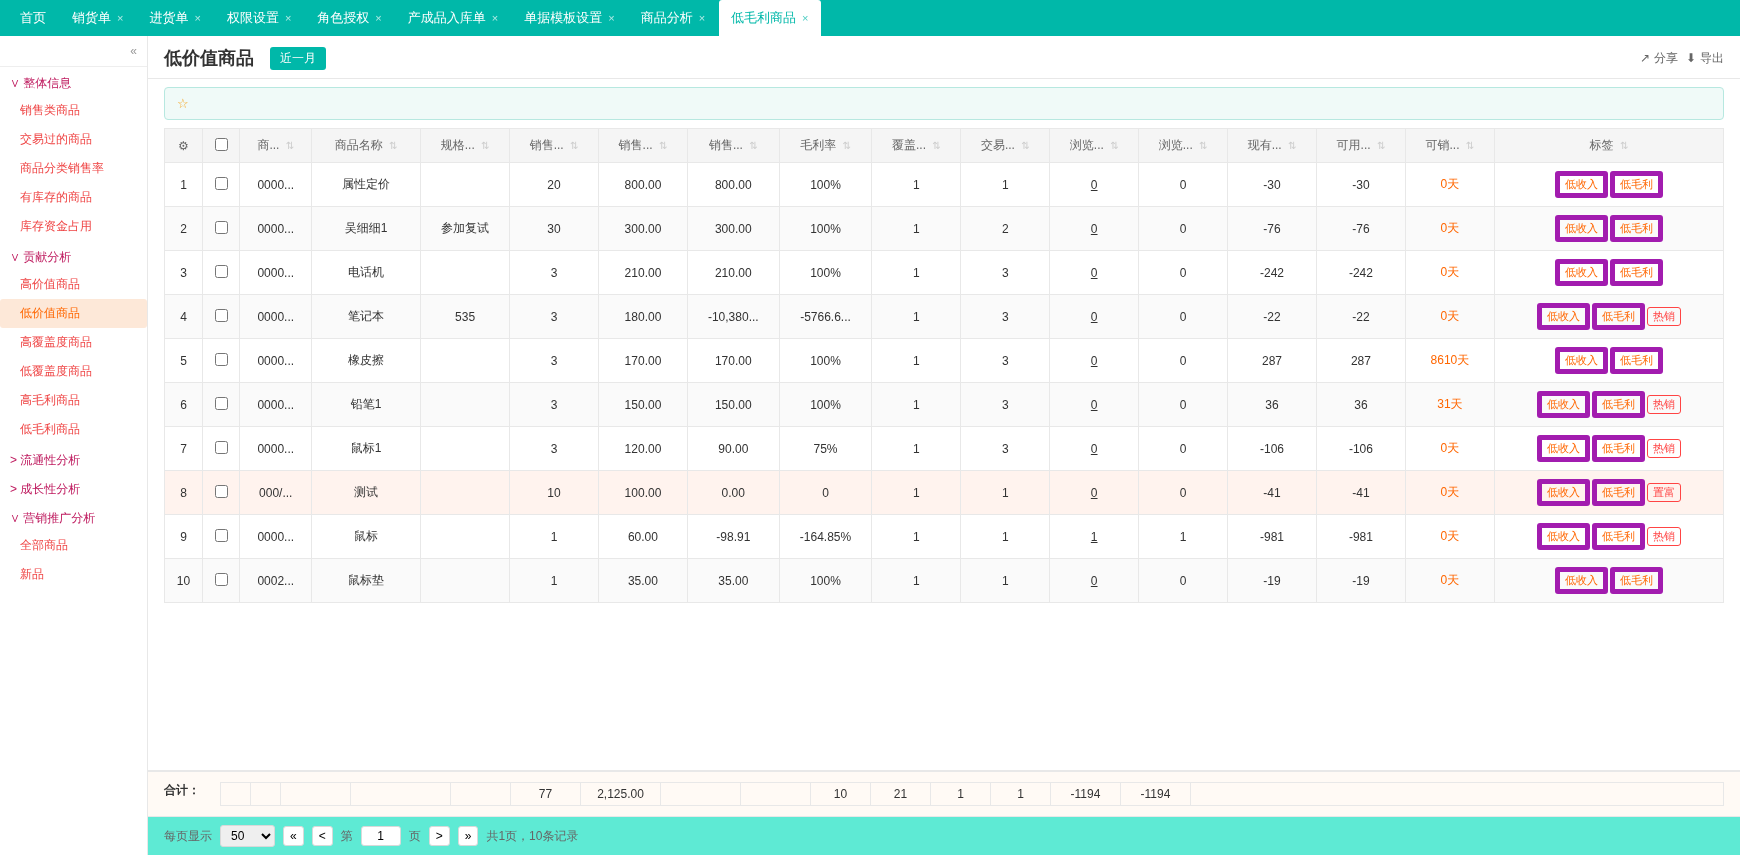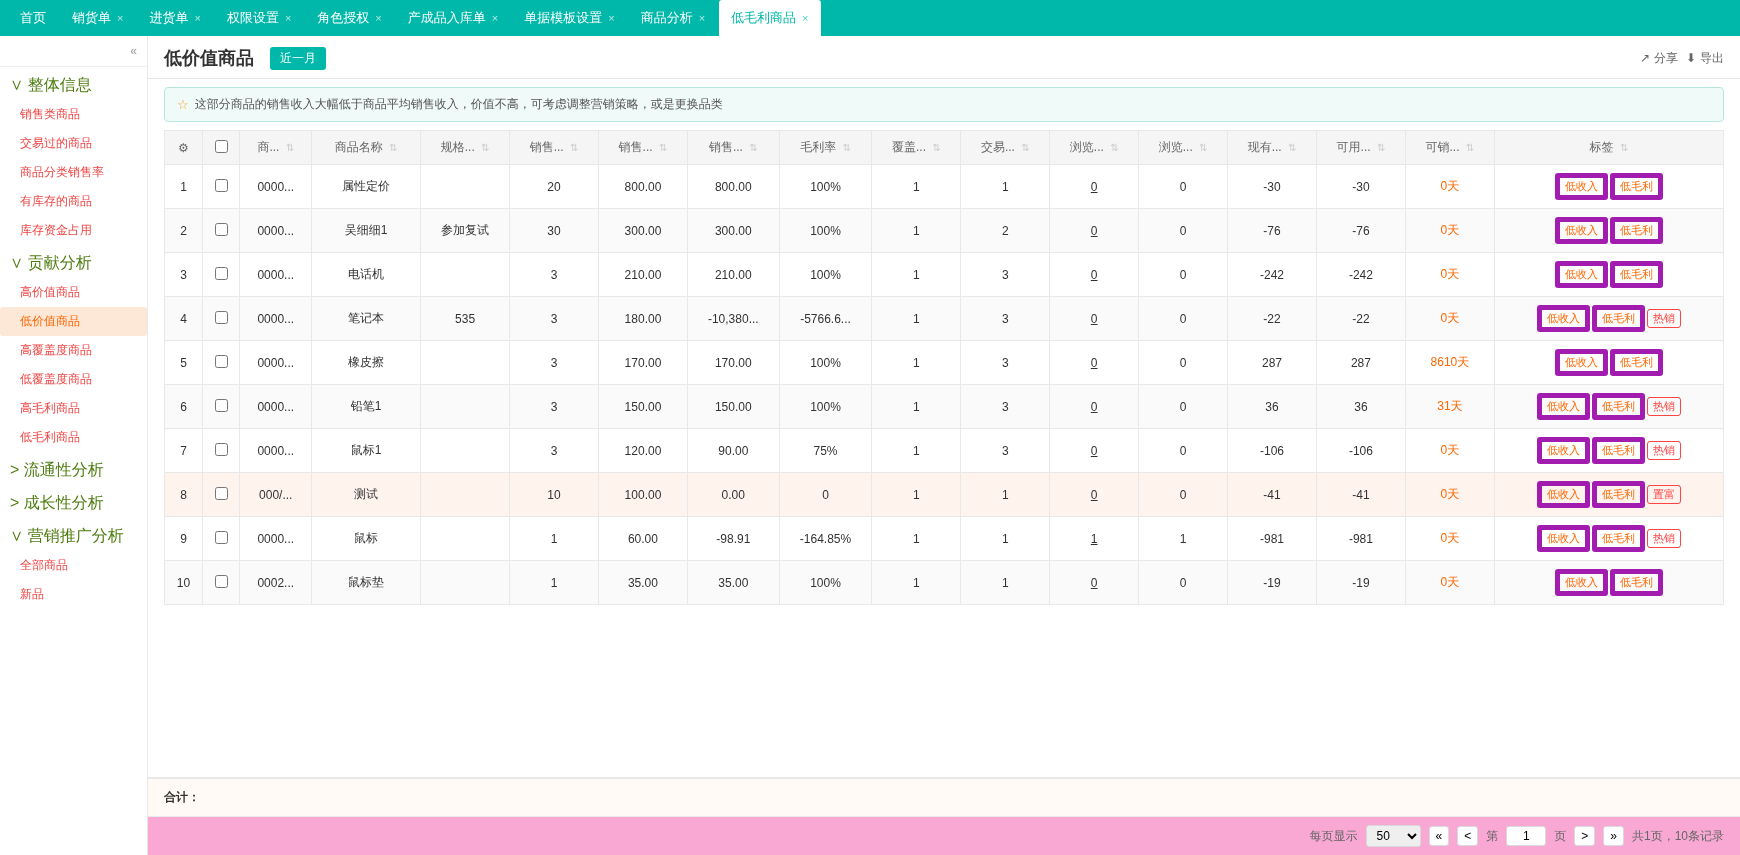"∨ 整体信息" .sidebar-group-title { color: #4d7c0f -> #be185d; font-size: 16px -> 12px }
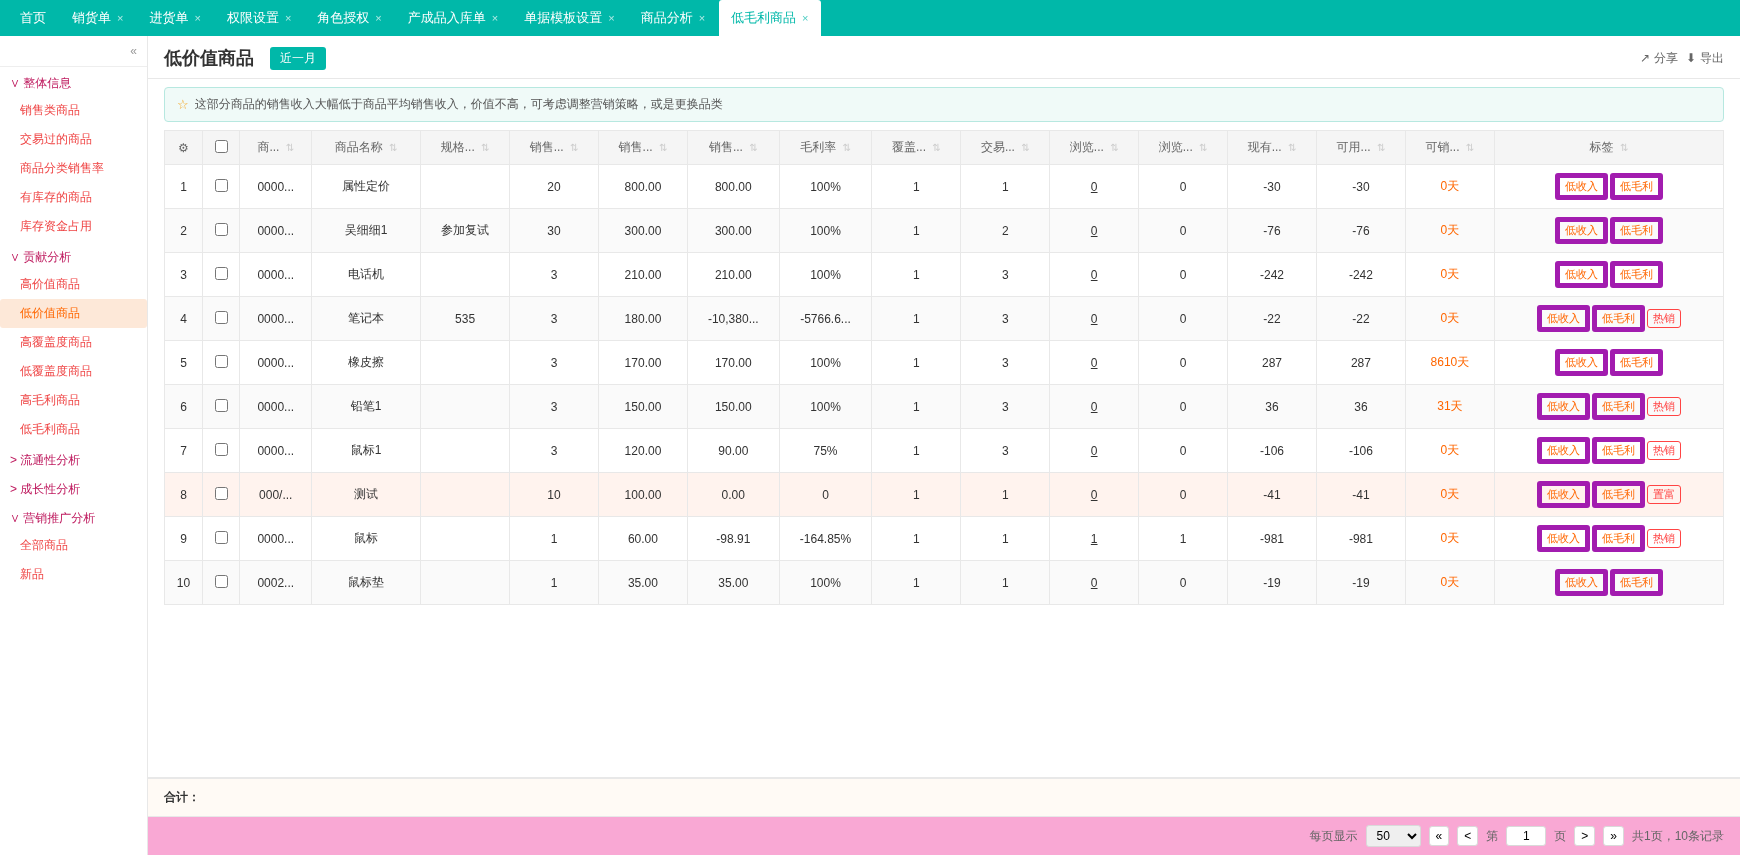"这部分商品的销售收入大幅低于商品平均销售收入，价值不高，可考虑调整营销策略，或是" span { html: <span>这部分商品的销售收入大幅低于商品平均销售收入，价值不高，可考虑调整营销策略，或是更换品类</span> -> none }
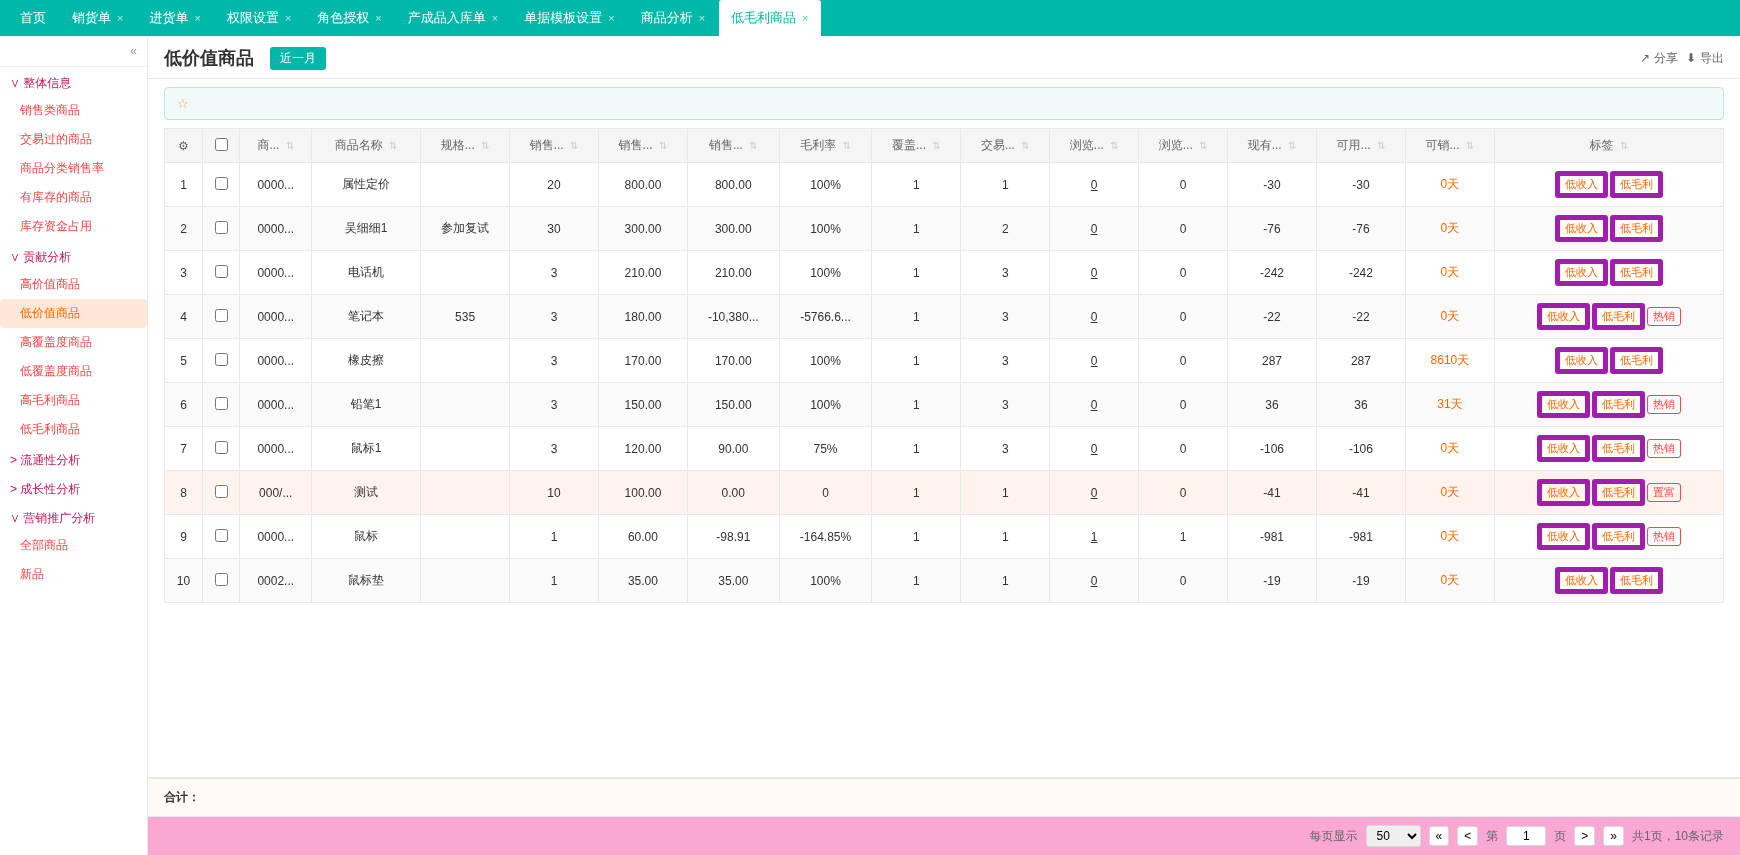"77" table { html: none -> <table> <tbody> <tr> <td></td> <td></td> <td></td> <td></td> <td></td> <td>77</td> <td>2,125.00</td> <td></td> <td></td> <td>10</td> <td>21</td> <td>1</td> <td>1</td> <td>-1194</td> <td>-1194</td> <td></td> </tr> </tbody> </table> }
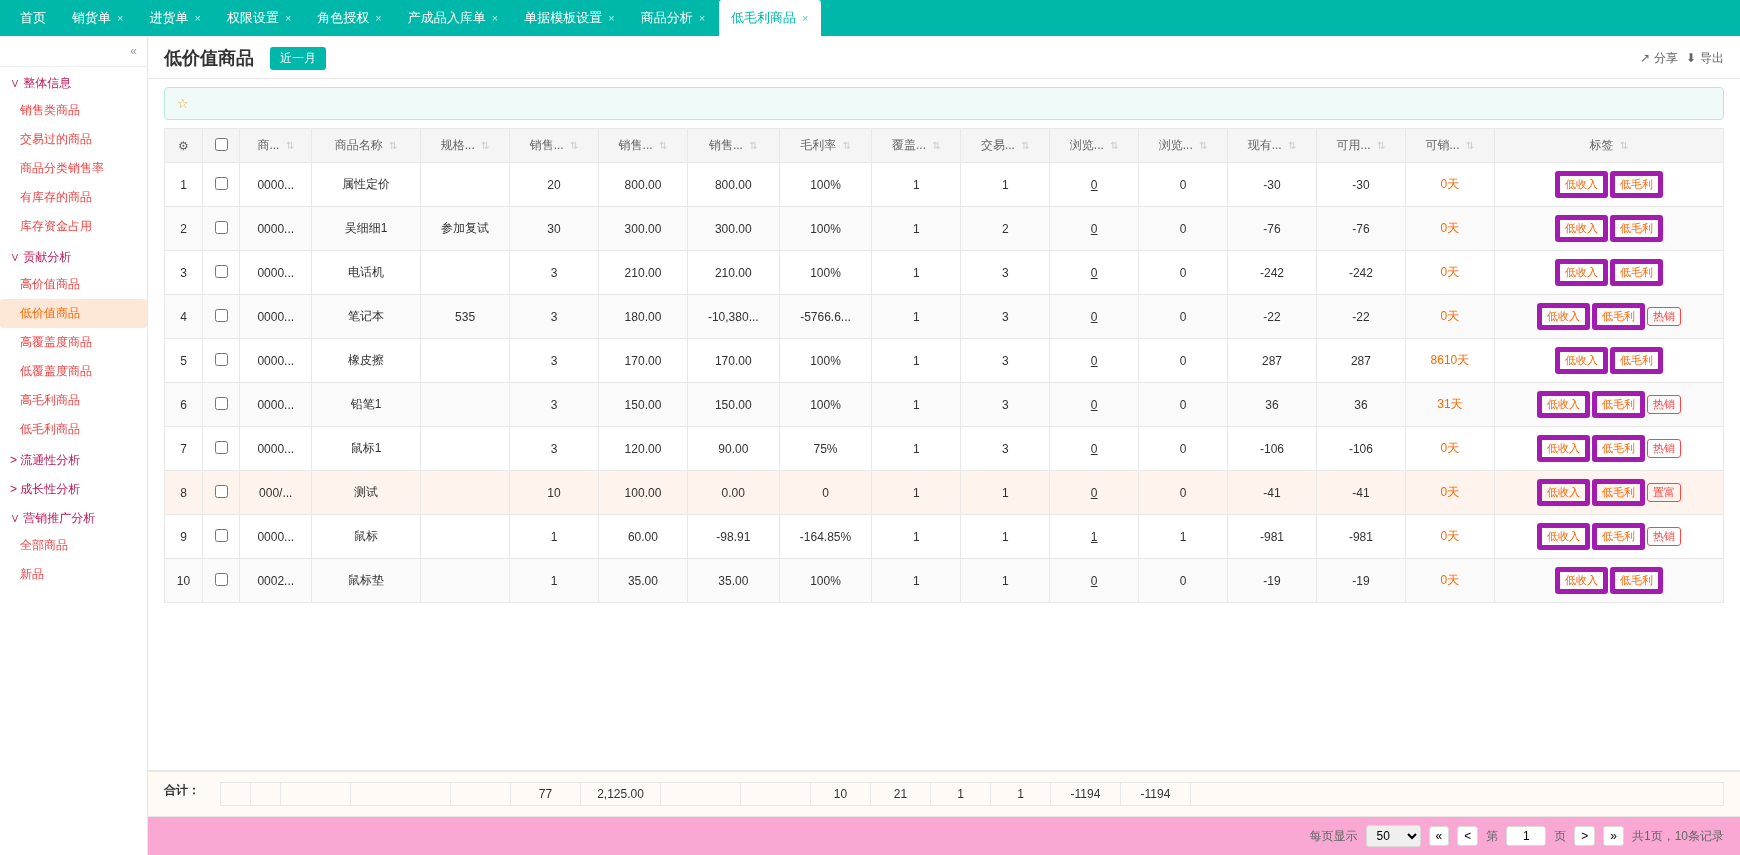"每页显示" .pagination-bar { background: #f9a8d4 -> #5eead4; justify-content: flex-end -> none }
